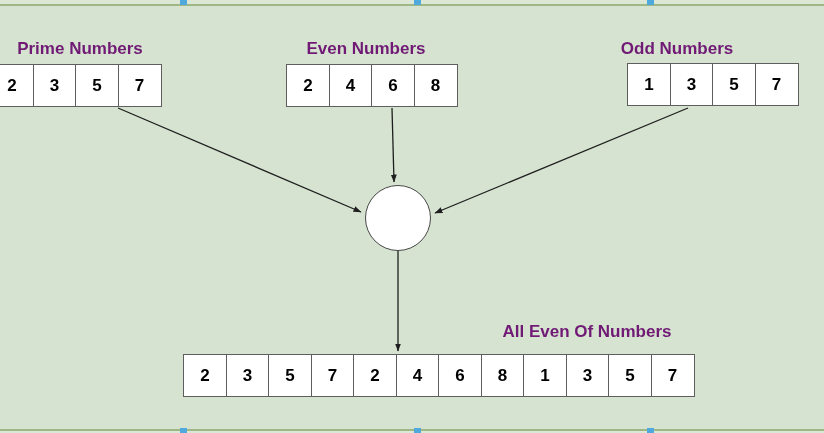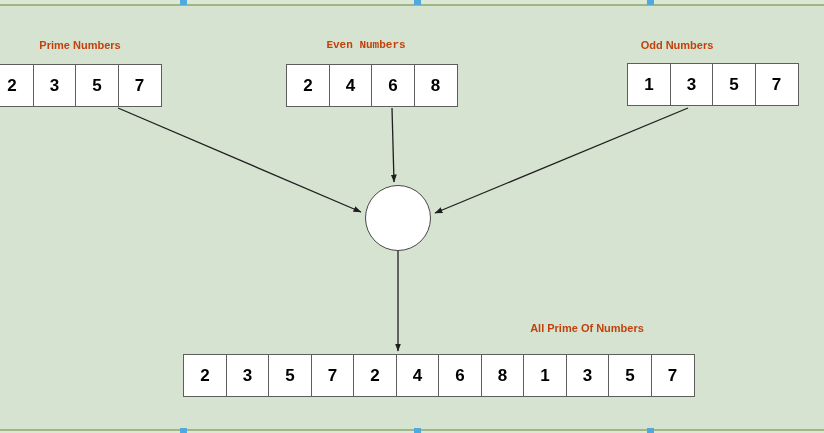"Prime Numbers" .array-label { color: #c2410c -> #701a75; font-size: 11px -> 17px }
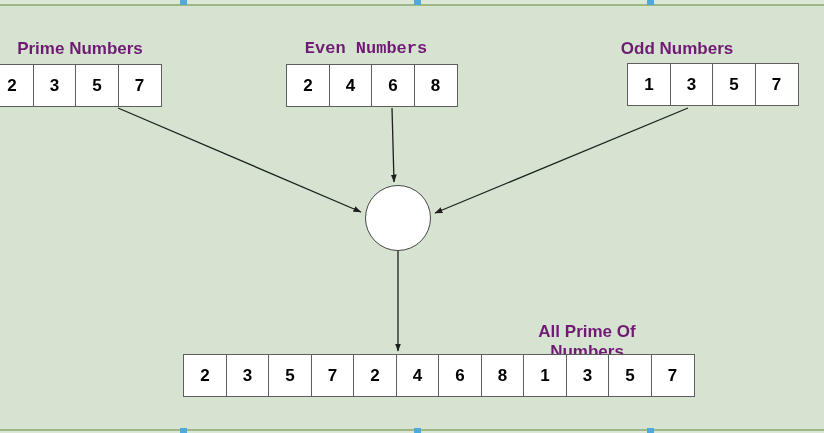"Even Numbers" div.array-label { font-family: Liberation Mono, monospace -> none }
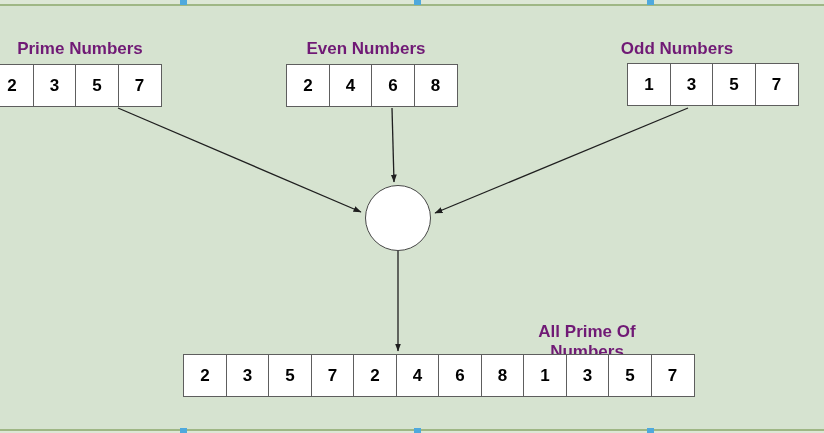"All Prime Of Numbers" div.array-label { text: Prime -> Even }
